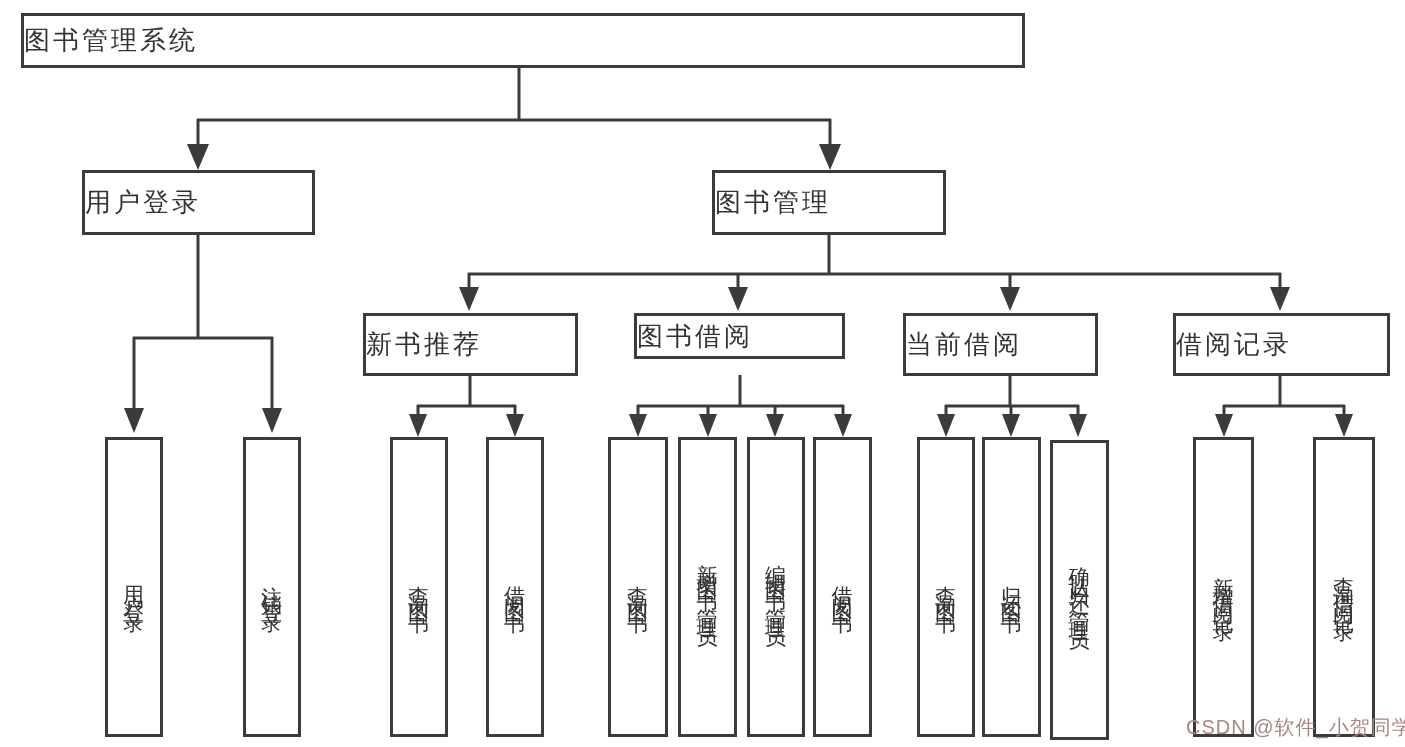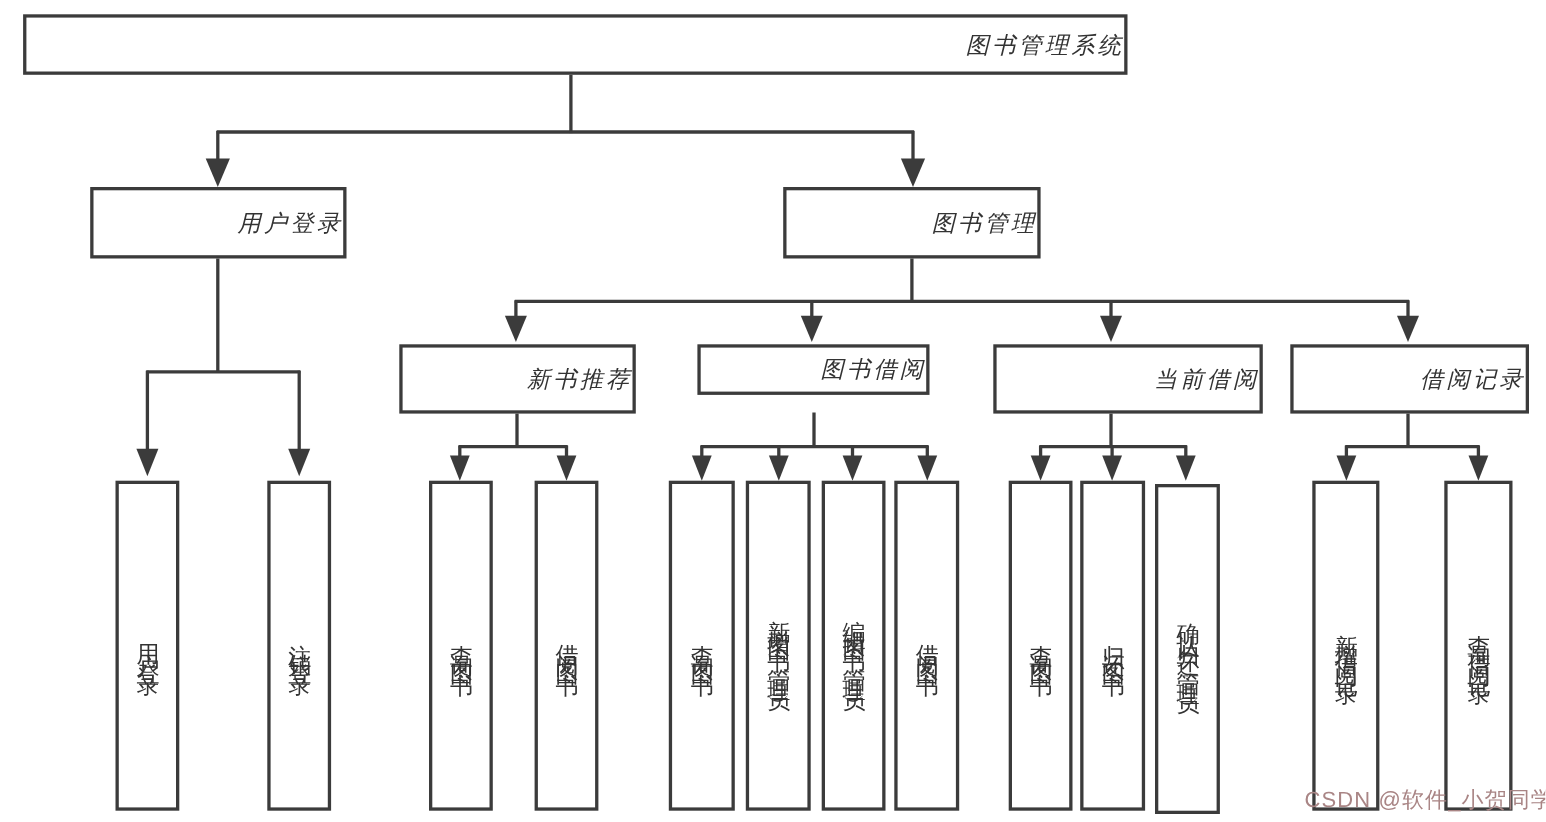"图书管理系统" .hbox { font-size: 21px -> 26px; font-style: italic -> none; justify-content: flex-end -> flex-start }
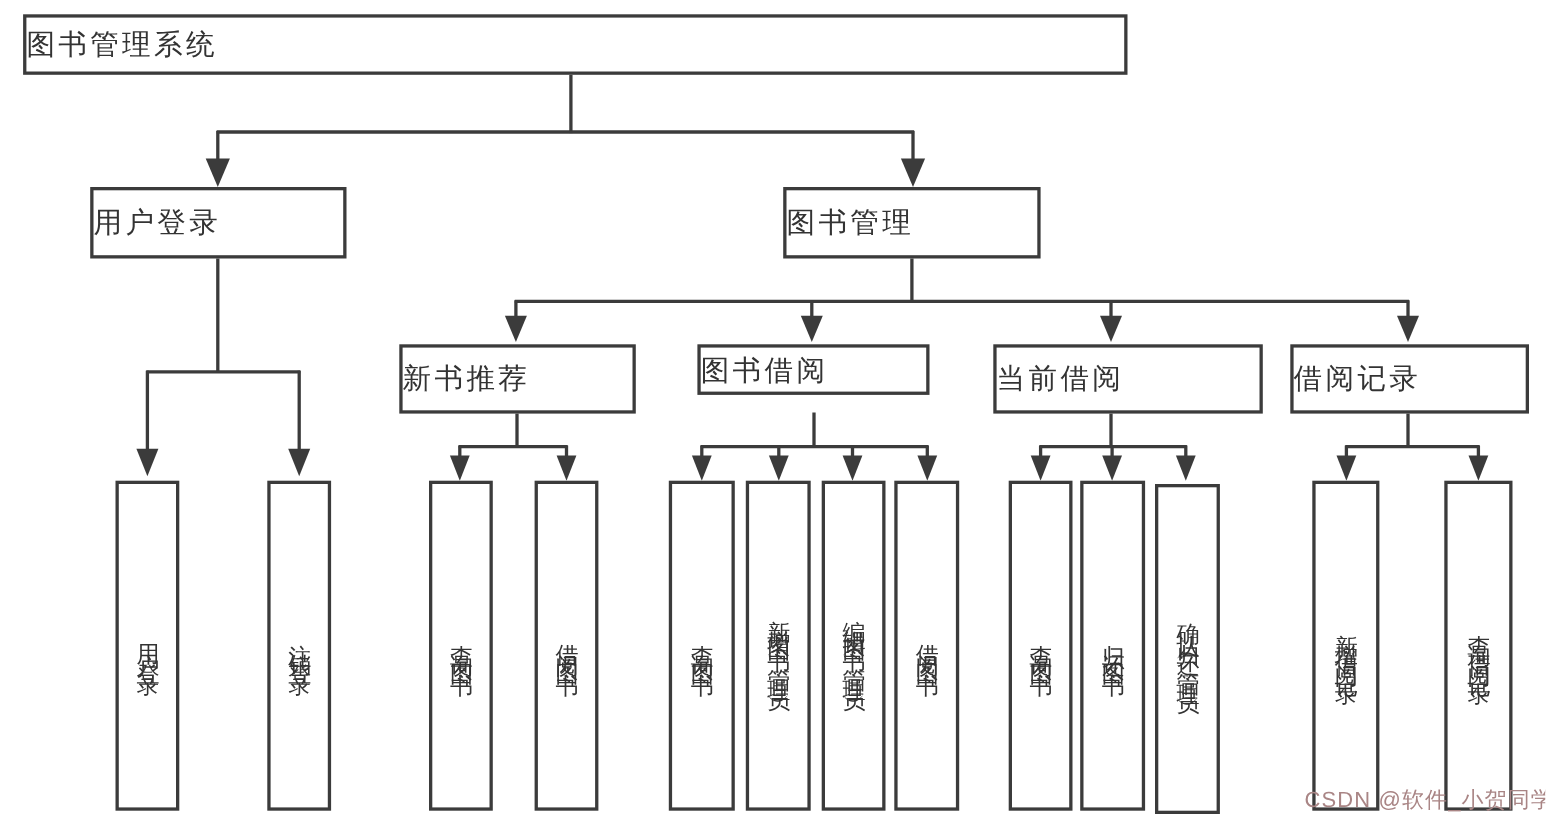"当前借阅" div.hbox { width: 245px -> 195px }
